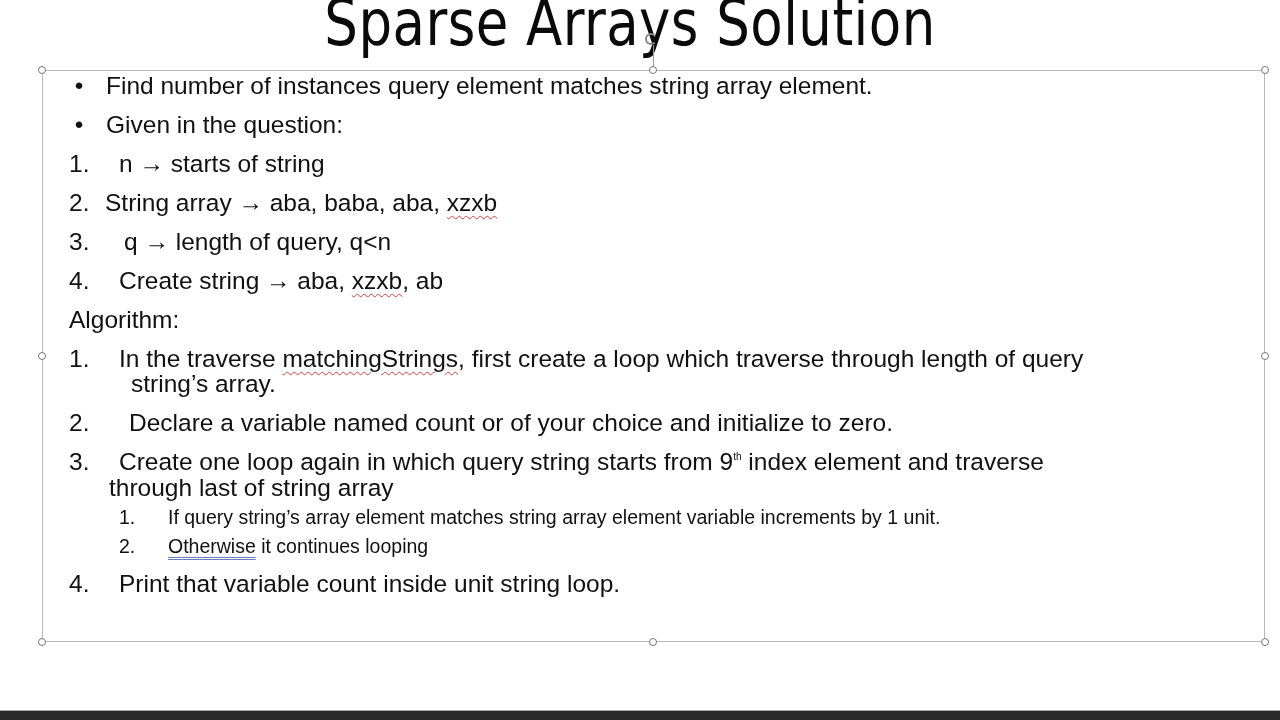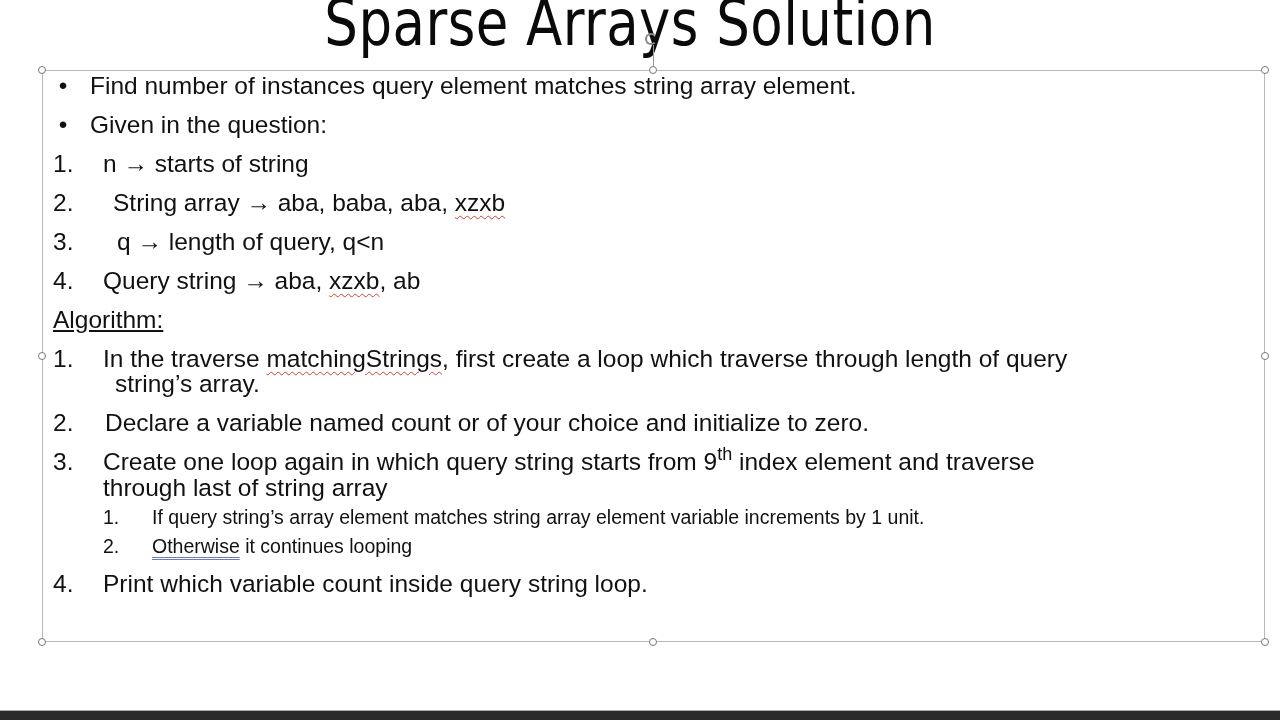"String array → aba, baba," span.txt { left: 60px -> 36px }
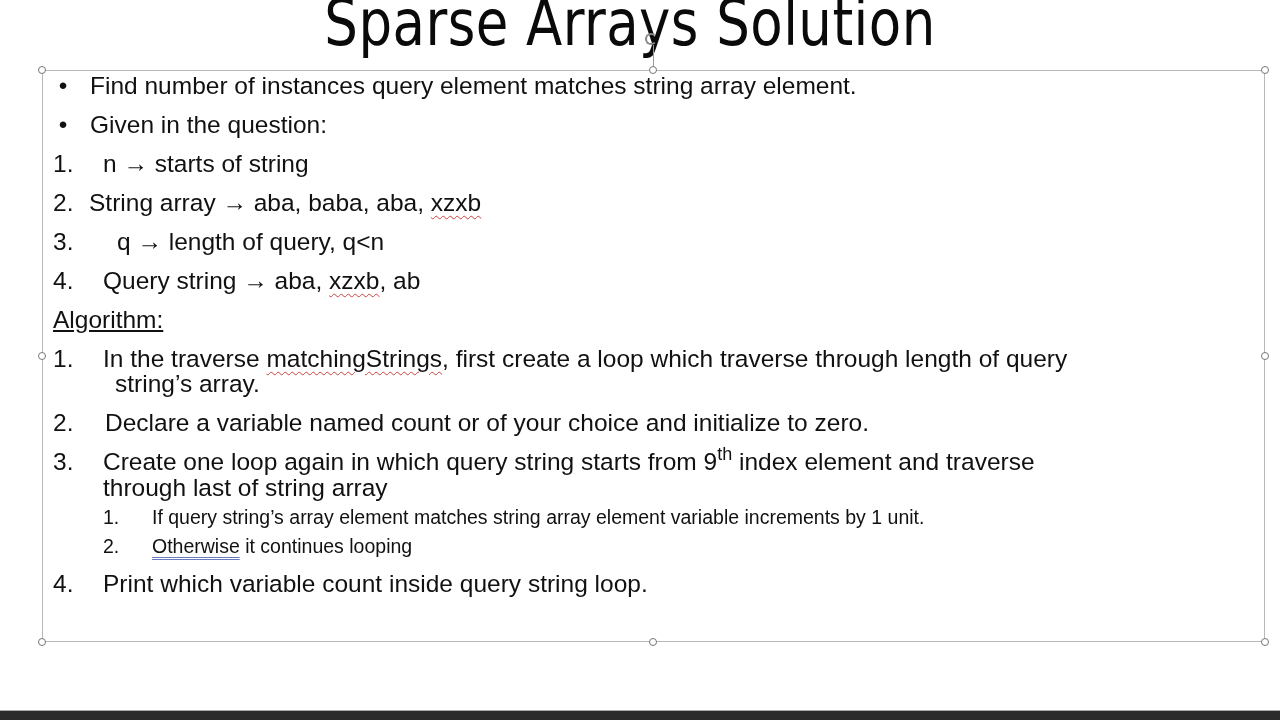"q → length of query," span.txt { left: 64px -> 55px }
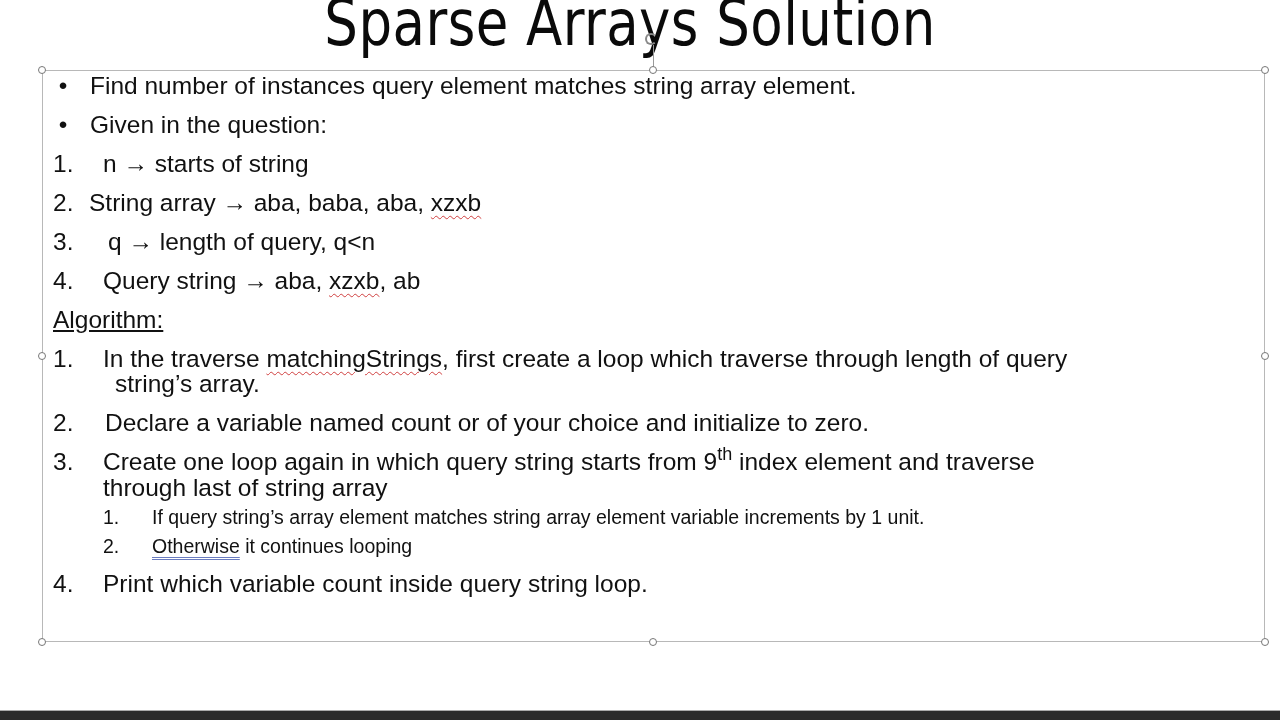"Query string → aba," span { text: Query -> Create }
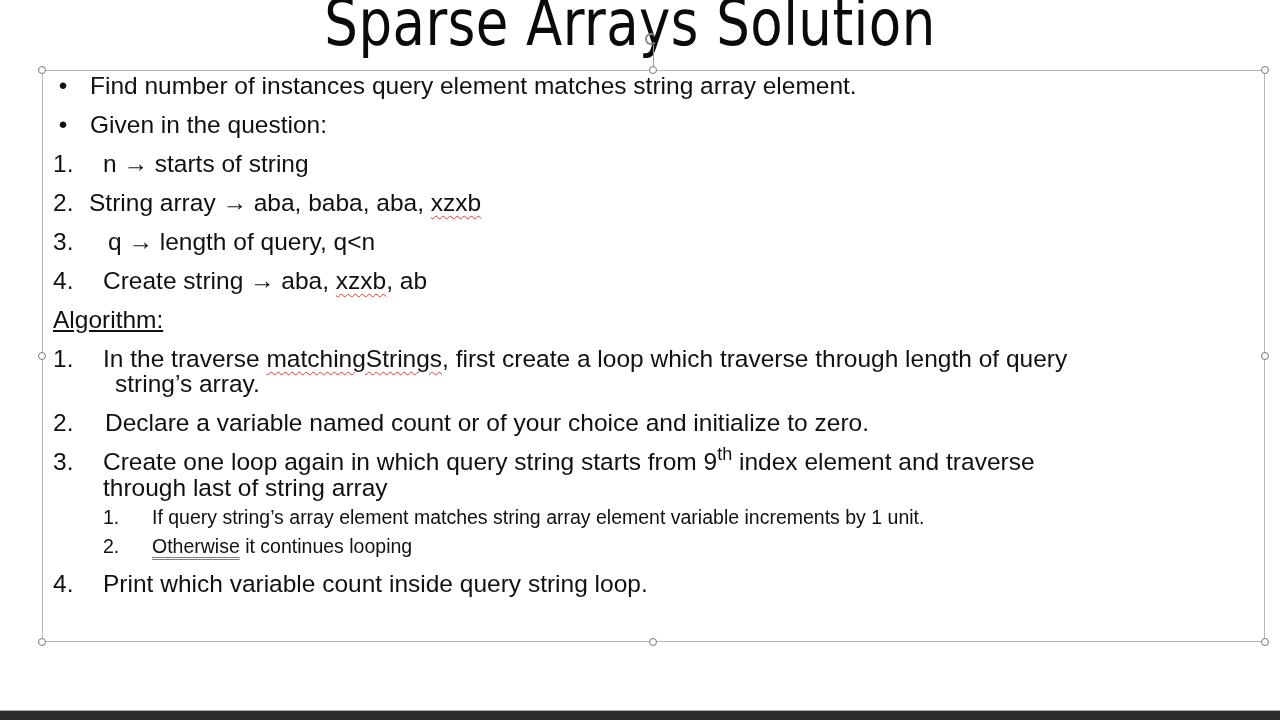"Algorithm:" .row { left: 0 -> 16px; text-decoration: underline -> none }
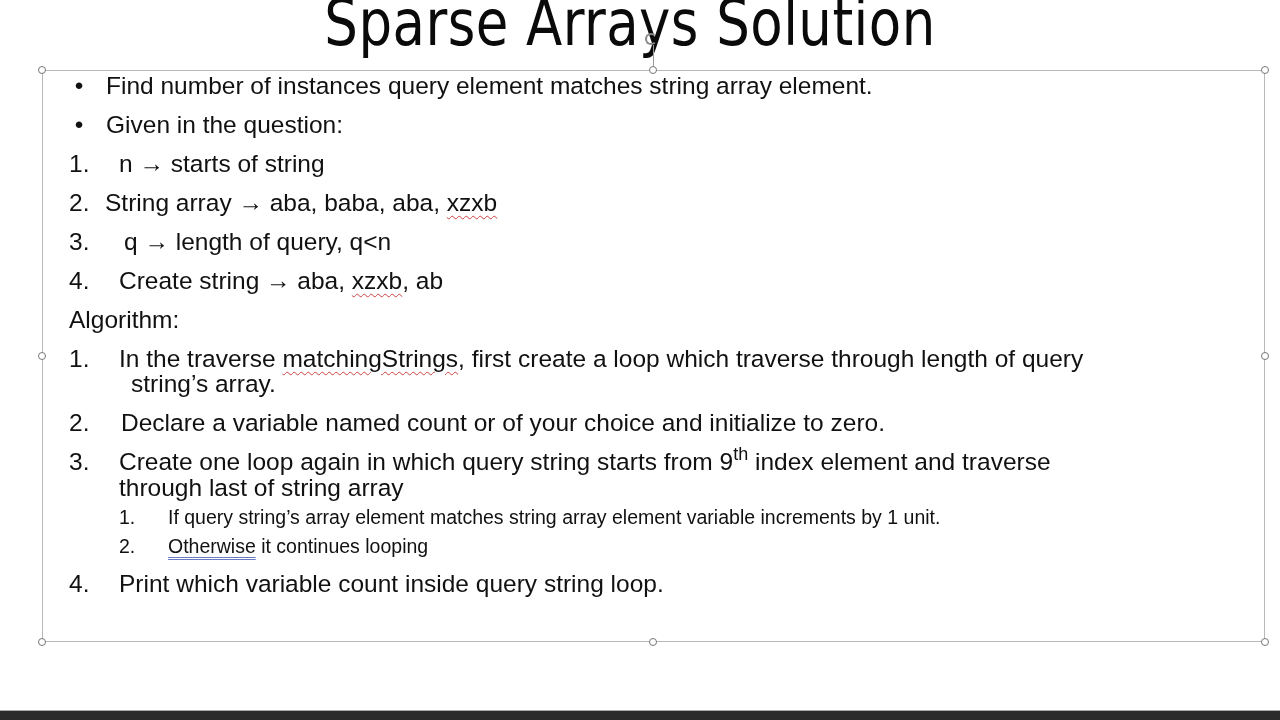"Declare a variable named count" span.txt { left: 52px -> 60px }
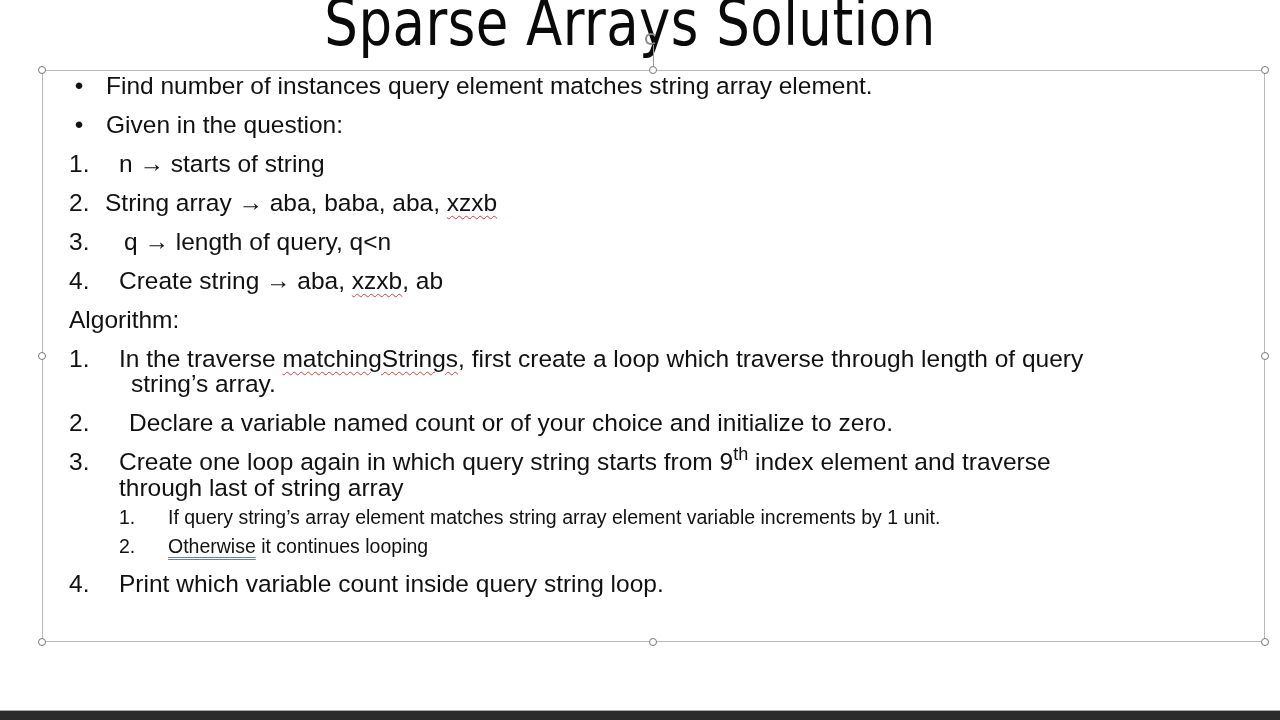"th" sup { font-size: 18px -> 10px }
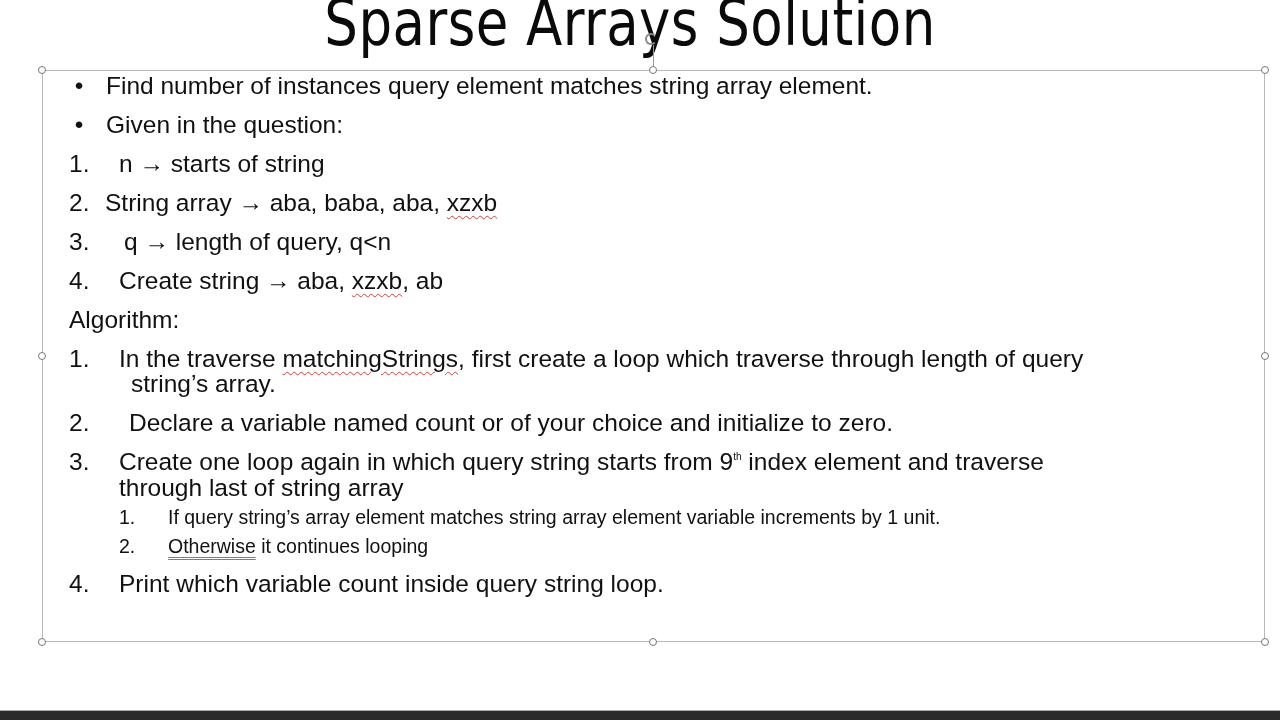"through last of string array" span.txt { left: 50px -> 40px }
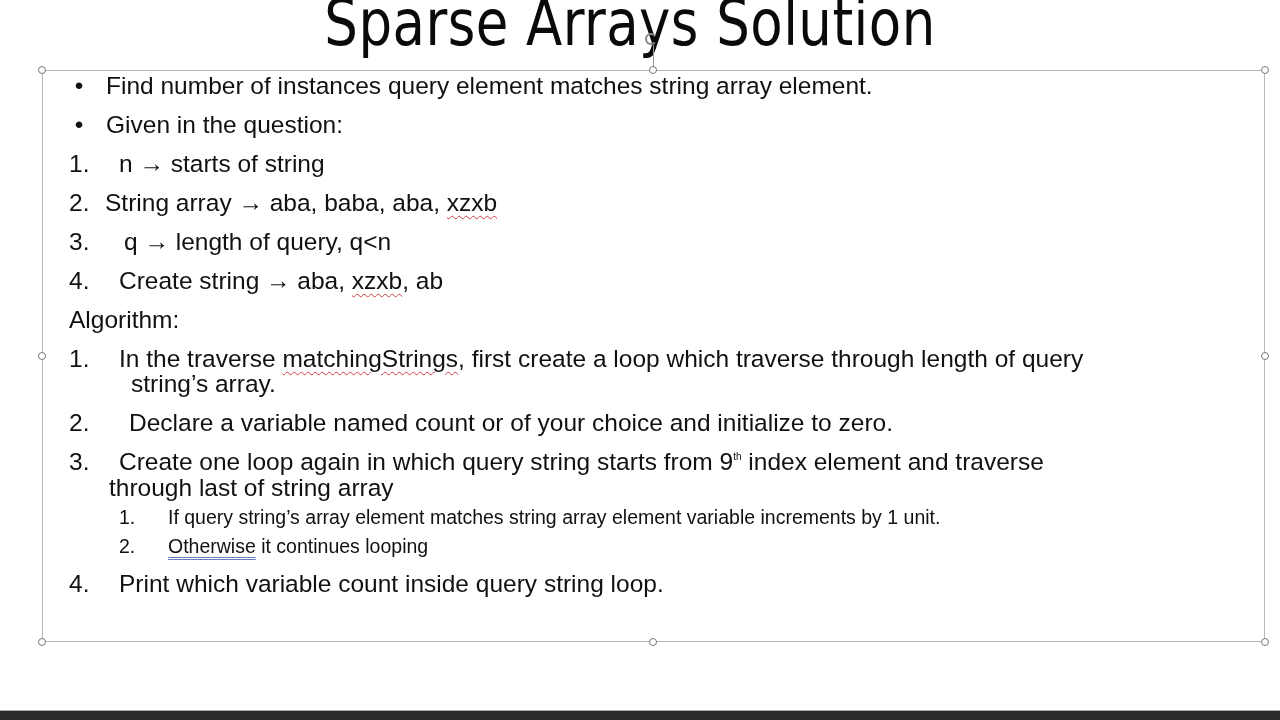"Print which variable count inside" span.txt { text: which variable count inside query -> that variable count inside unit }
